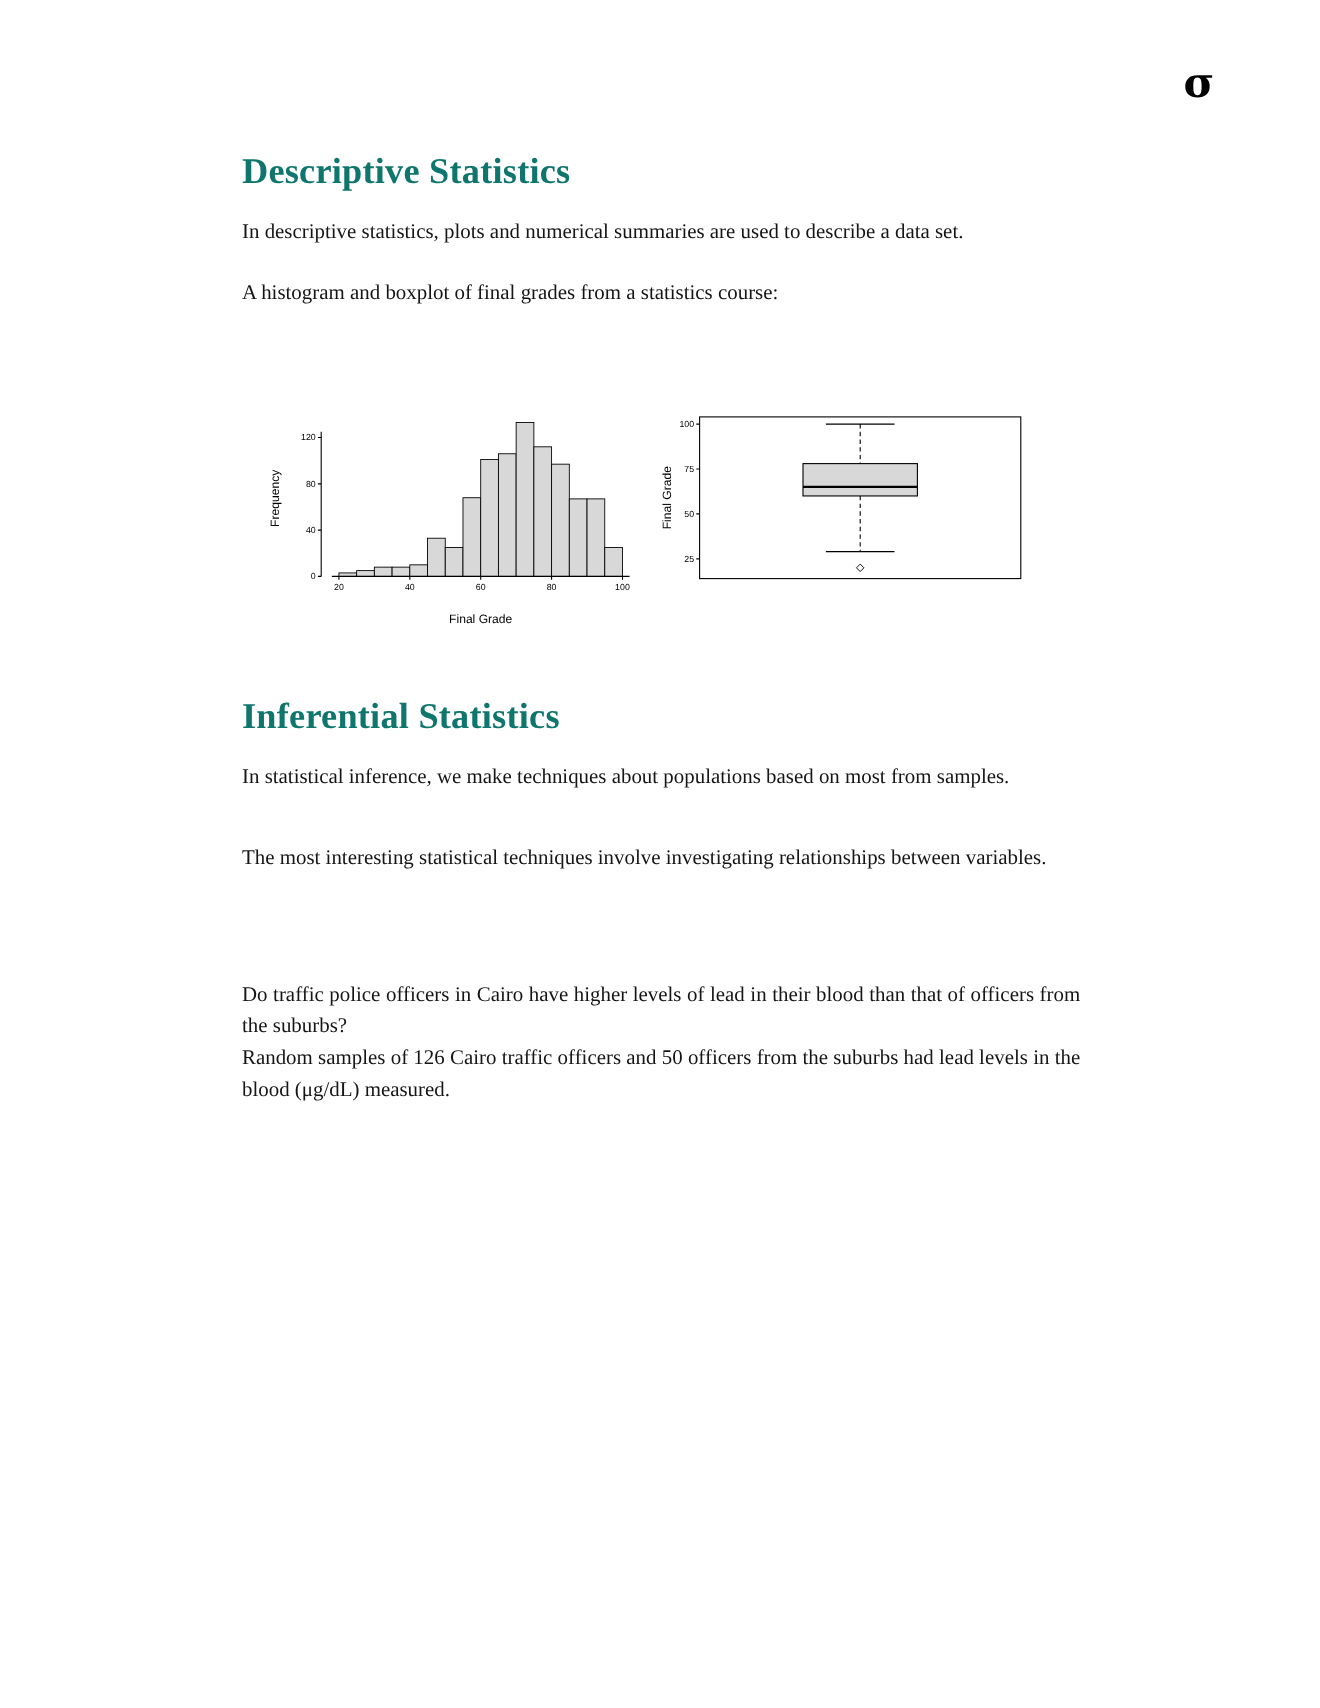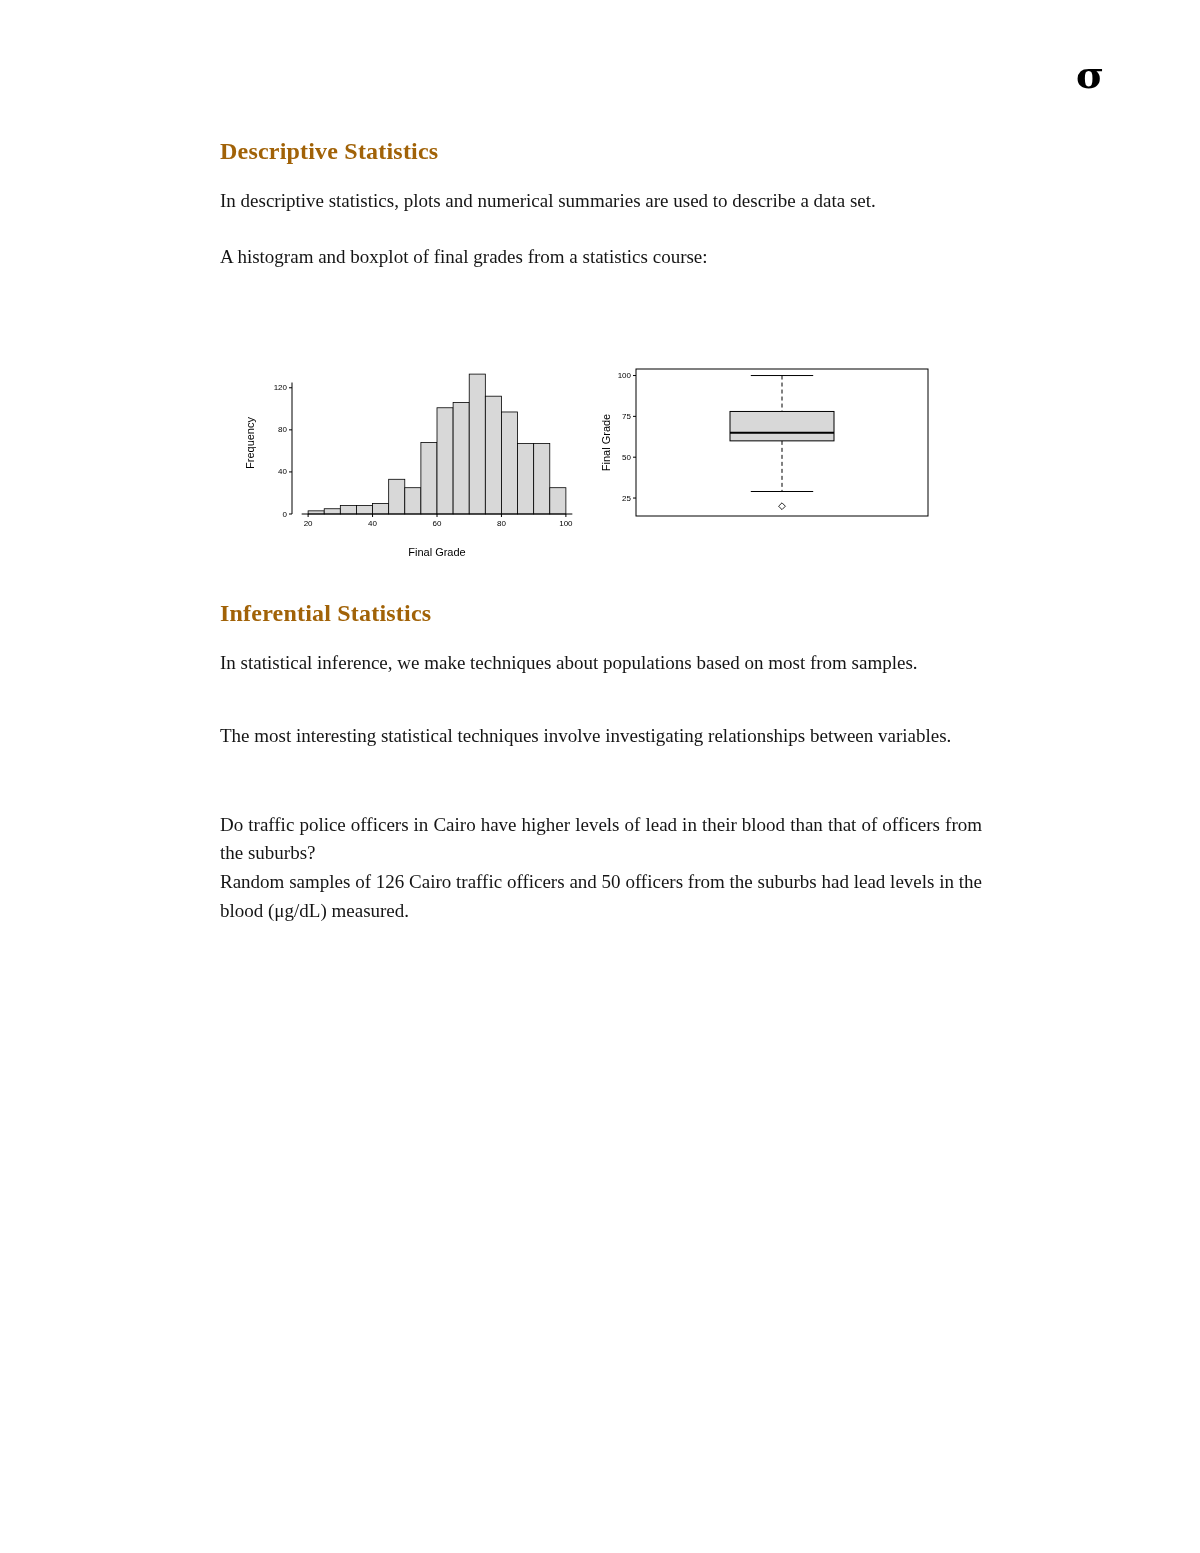"Descriptive Statistics" .section-heading { color: #a16207 -> #0f766e; font-size: 24px -> 33px }
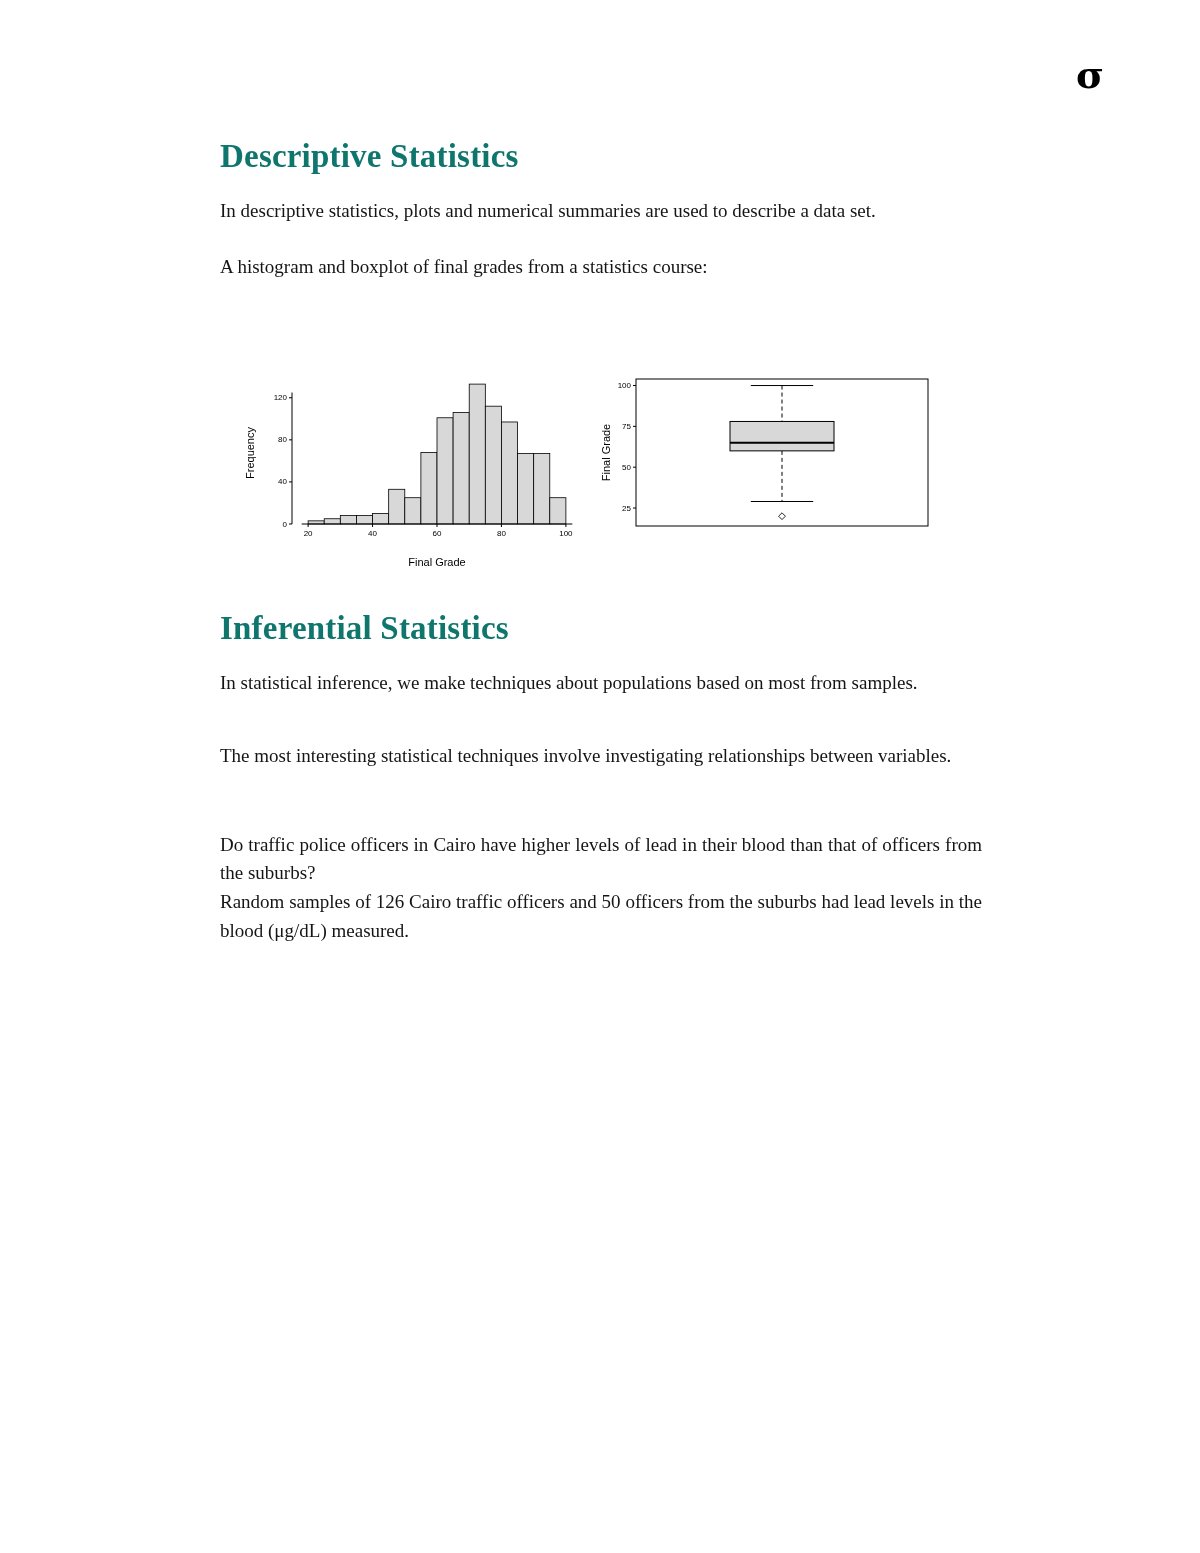"Inferential Statistics" .heading-2 { margin-top: 32px -> 56px }
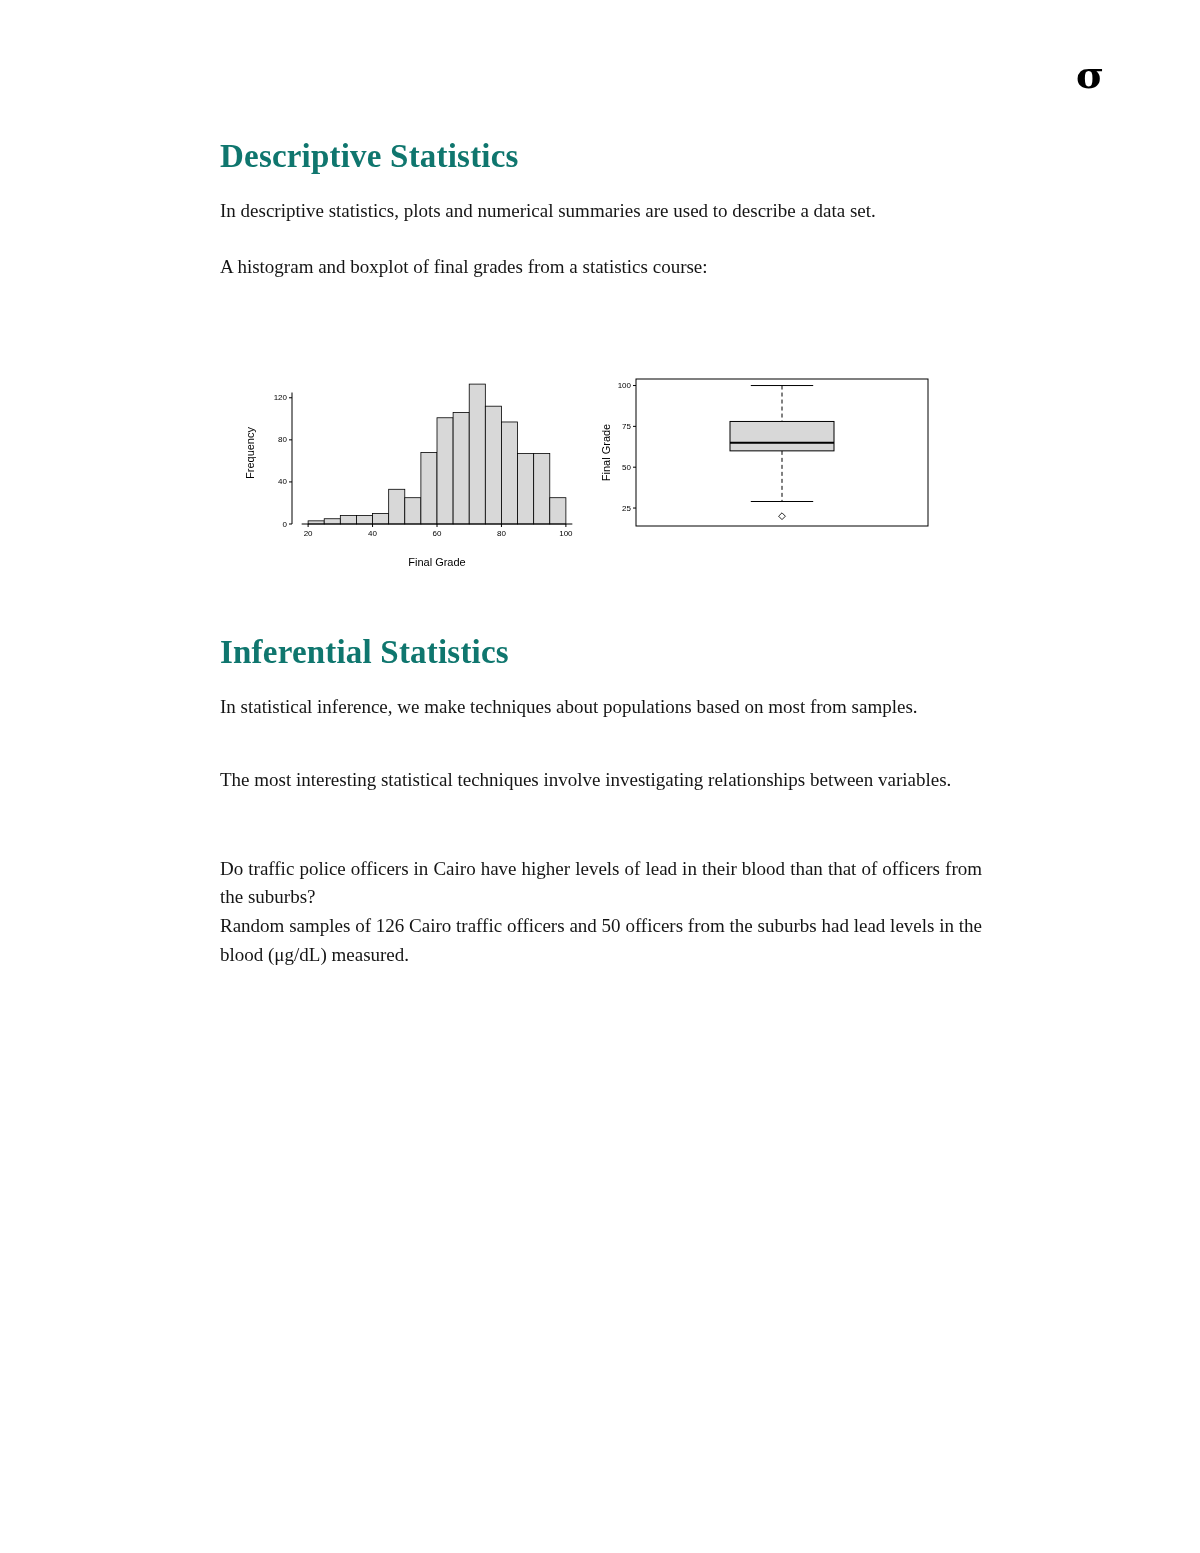"Do traffic police officers in" #p-inf-3 { margin-top: 60px -> 96px }
